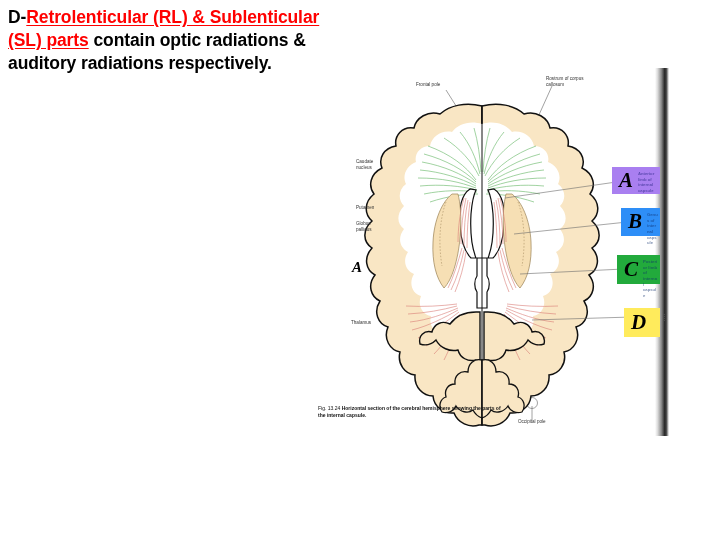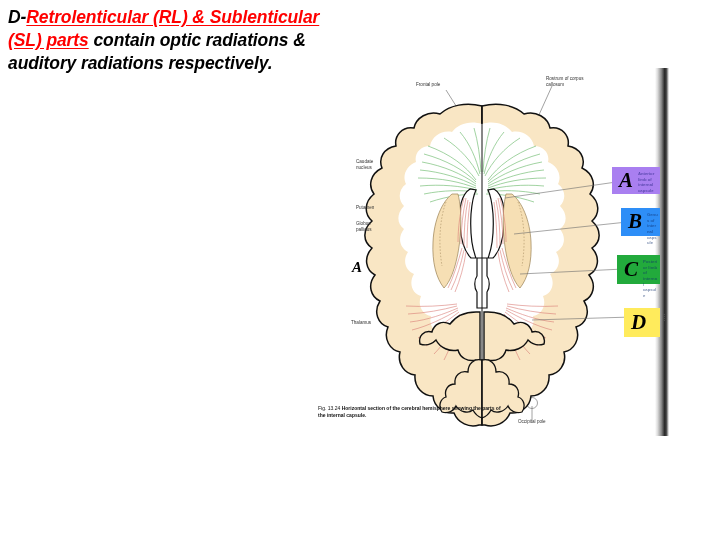"D-Retrolenticular (RL) & Sublenticular" #title-block { font-style: italic -> none }
